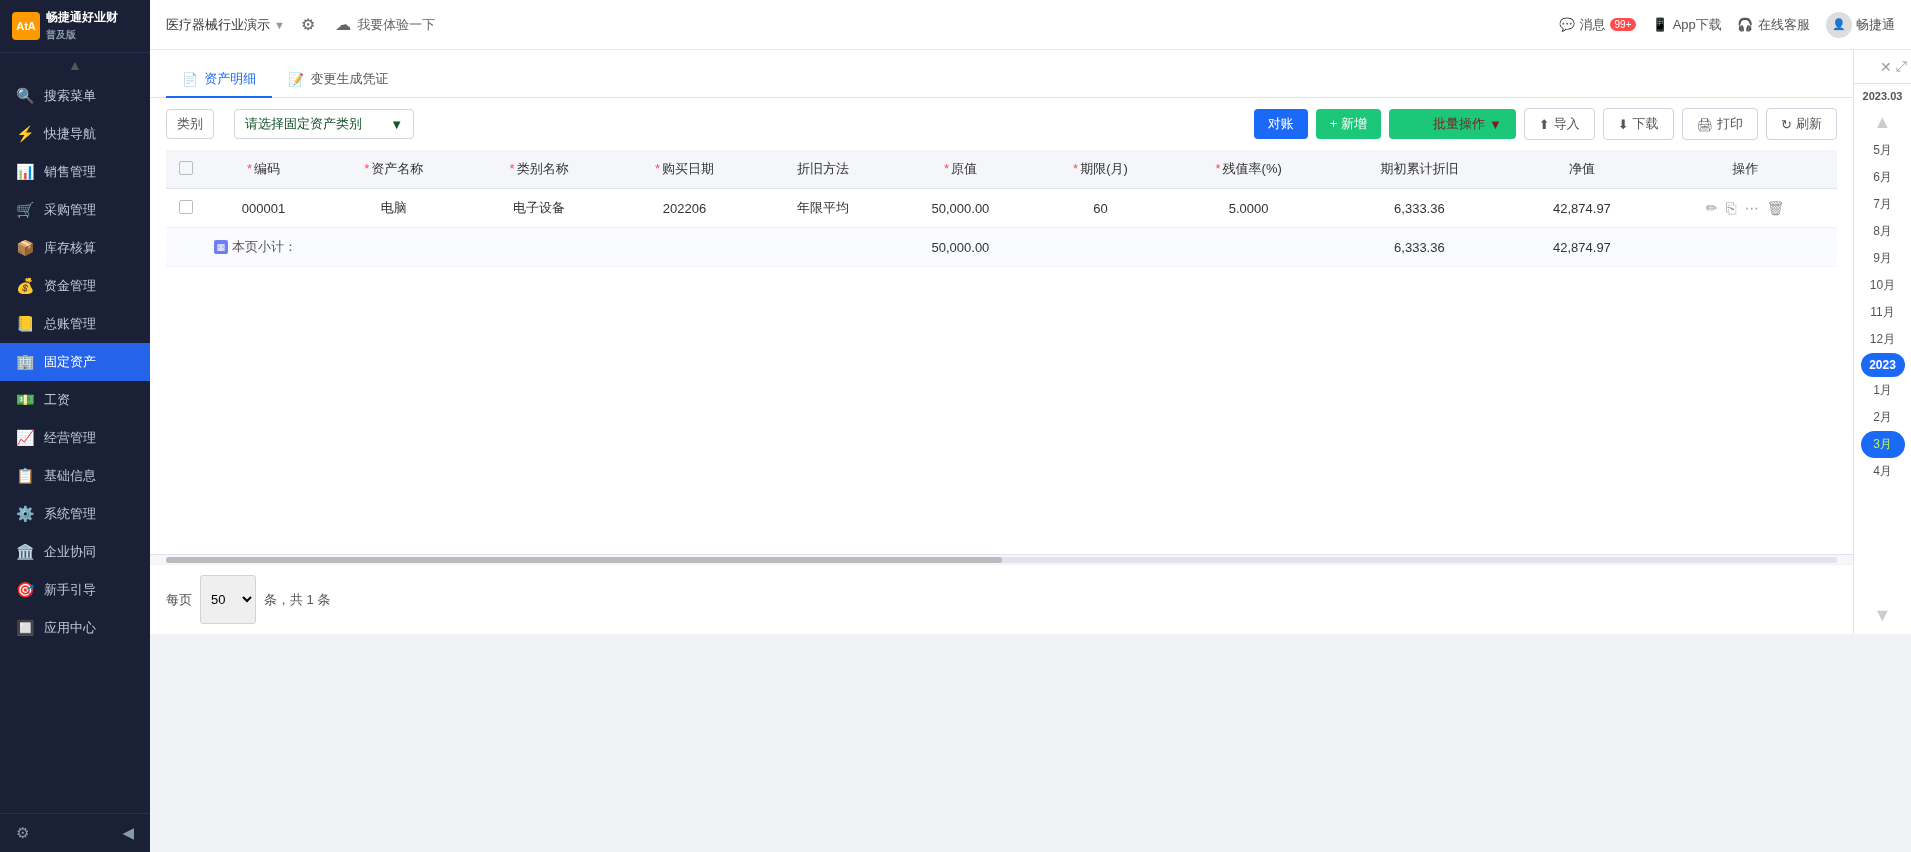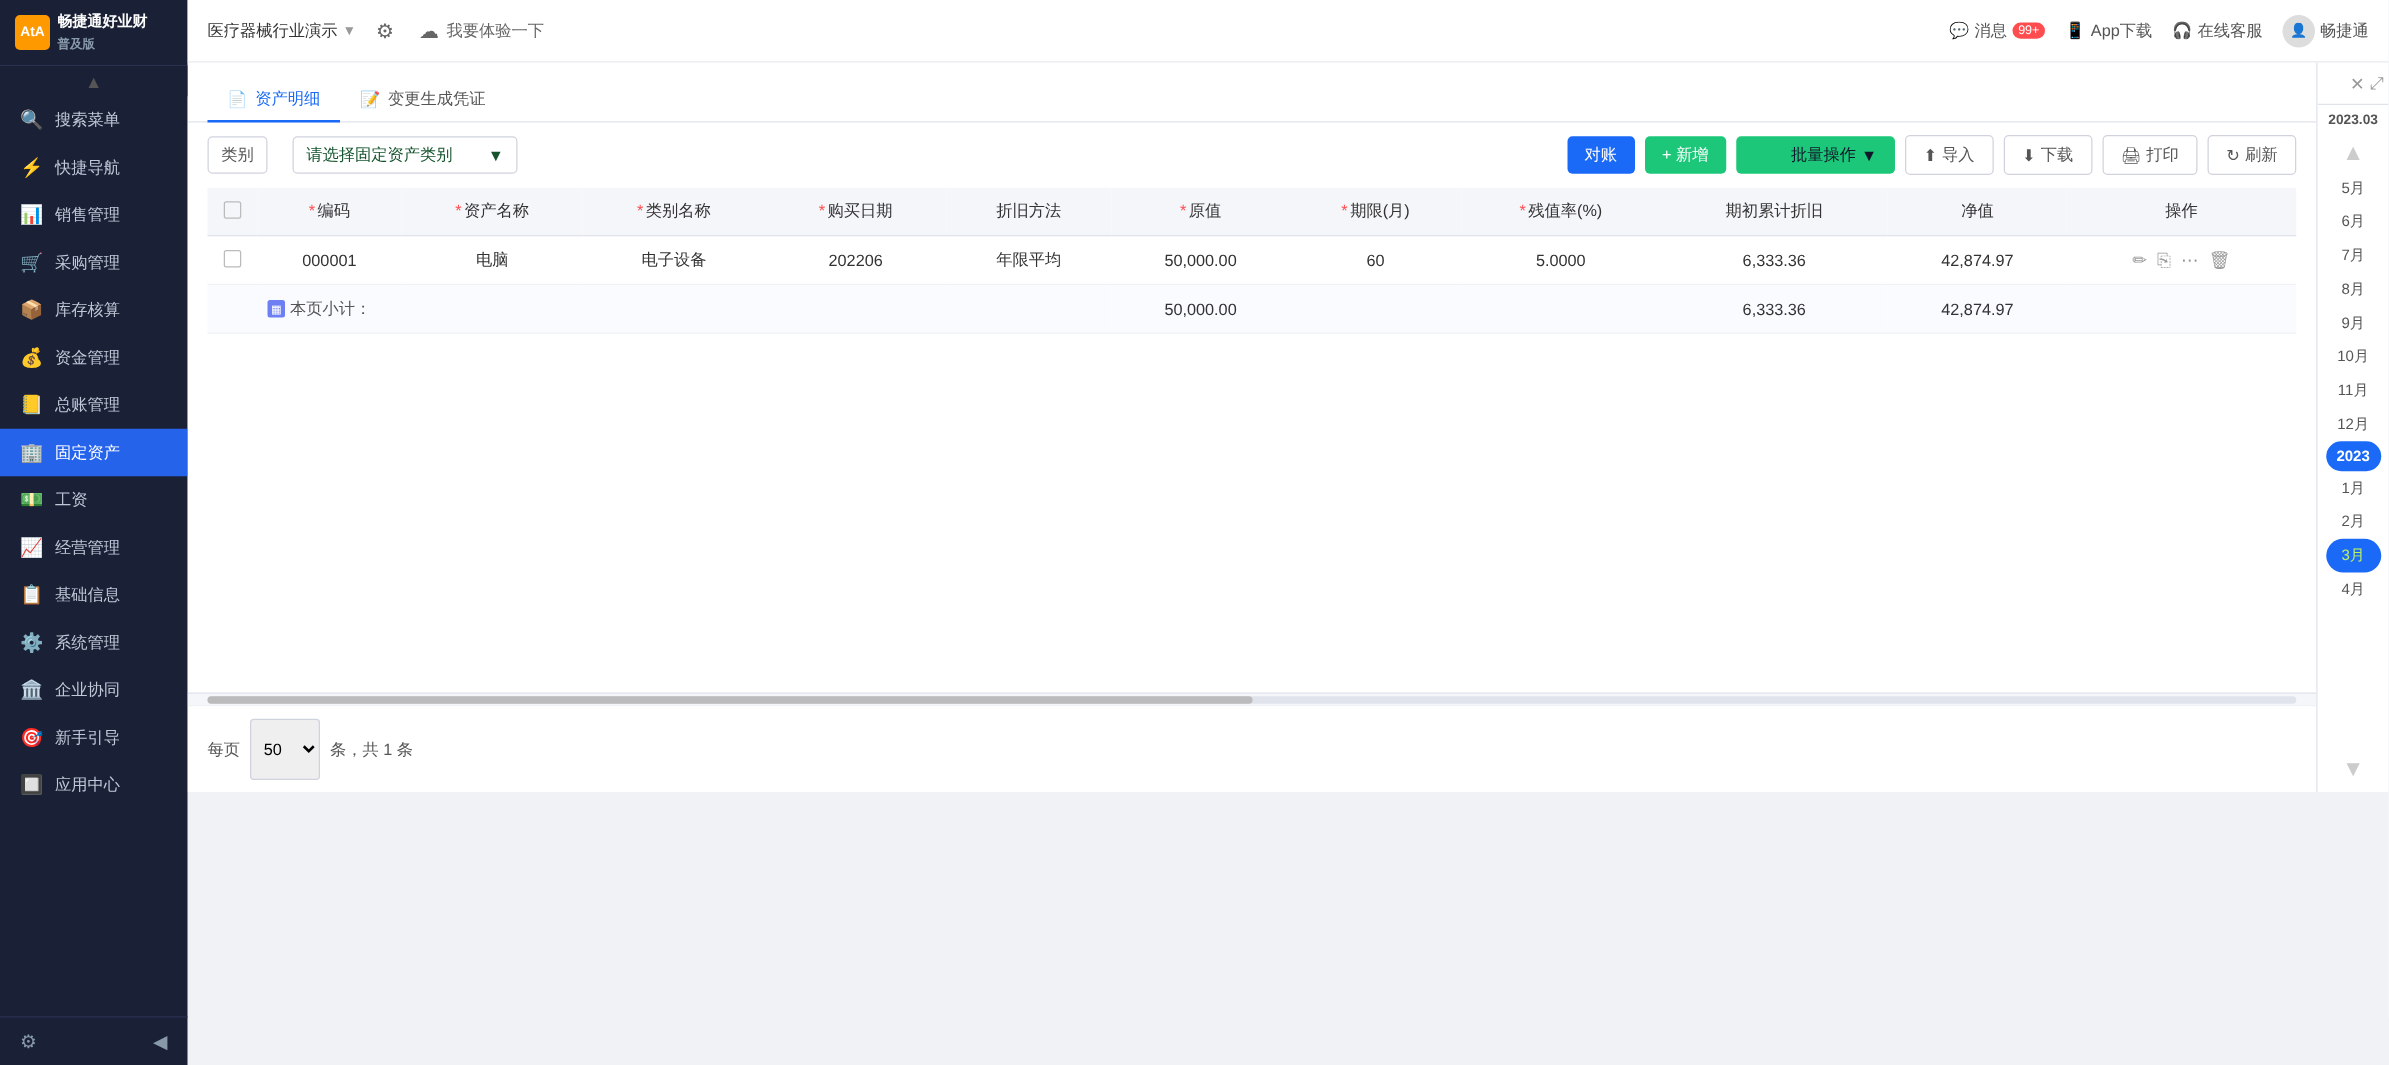"批量操作" .btn-batch { color: #0f172a -> #7f1d1d }
